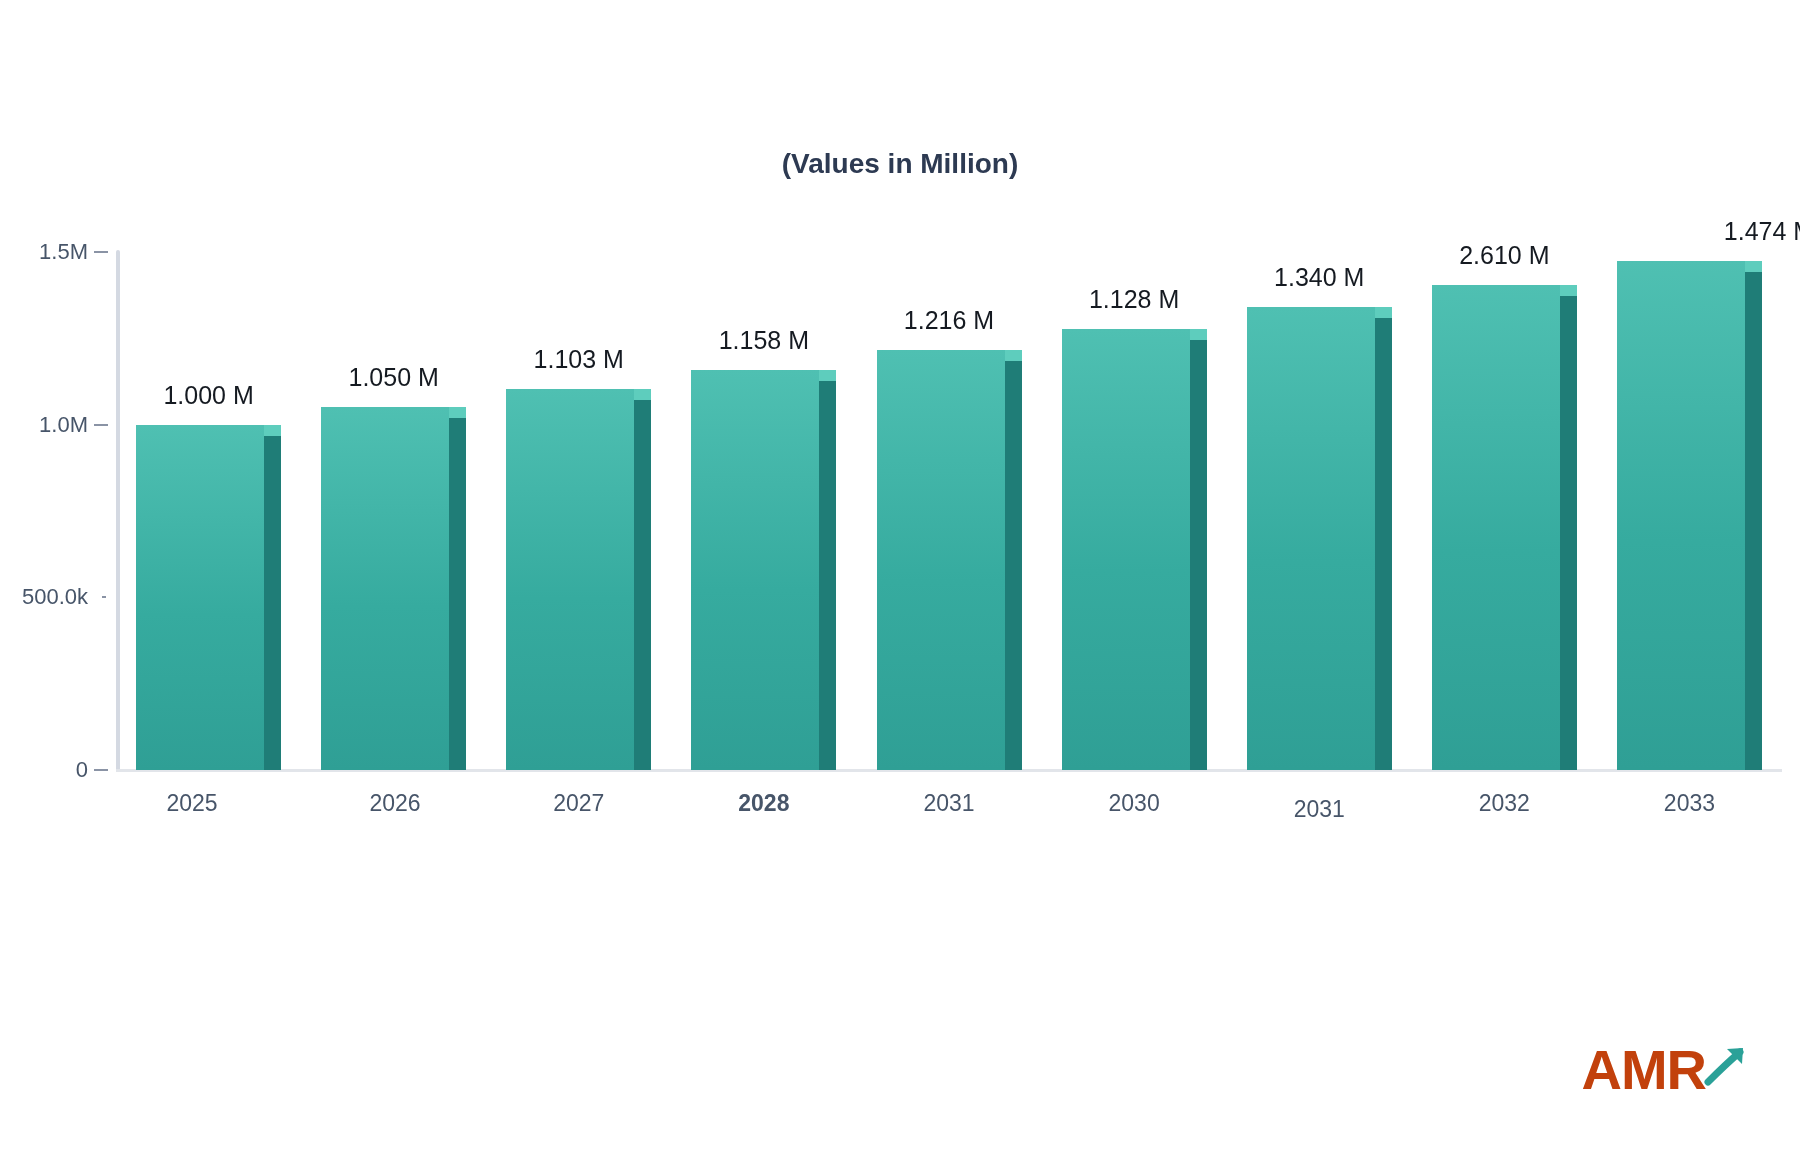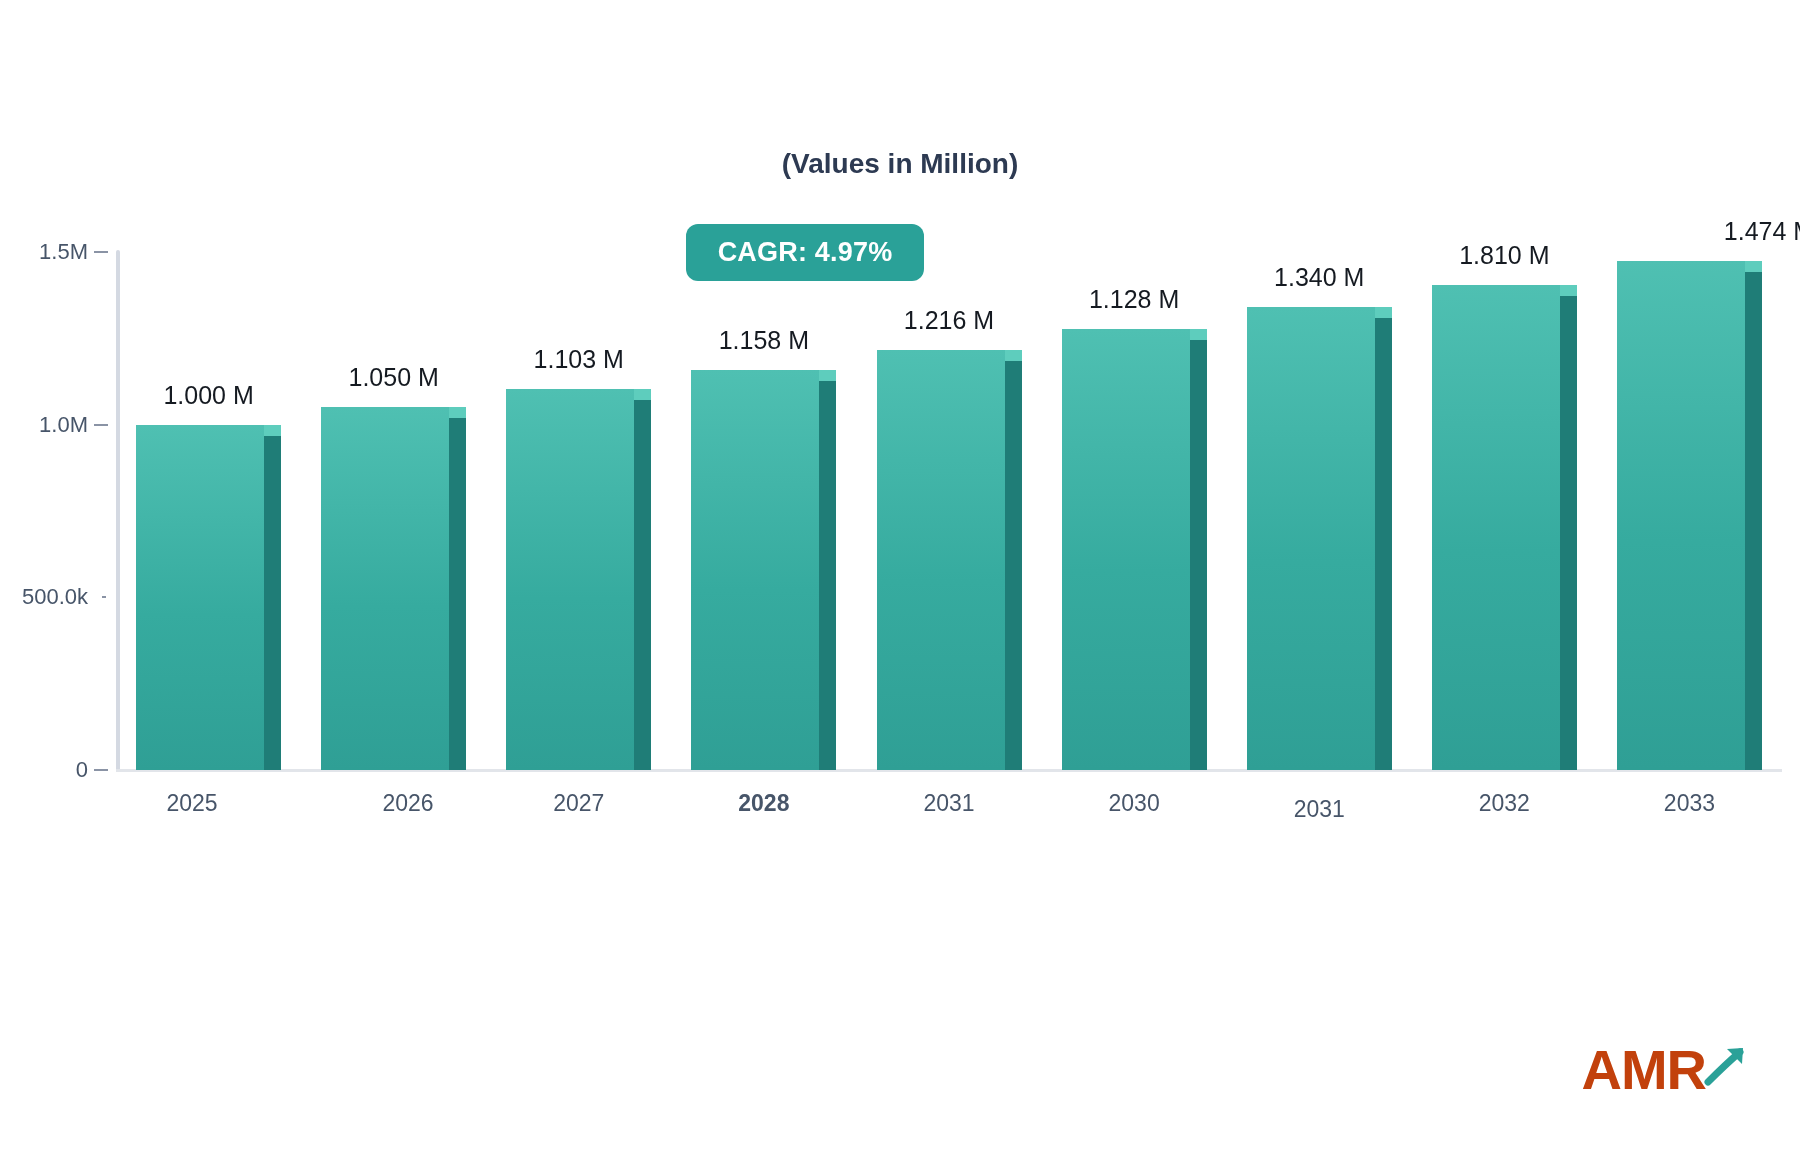"CAGR: 4.97%" div { html: <div> <span>CAGR: 4.97%</span> </div> -> none }
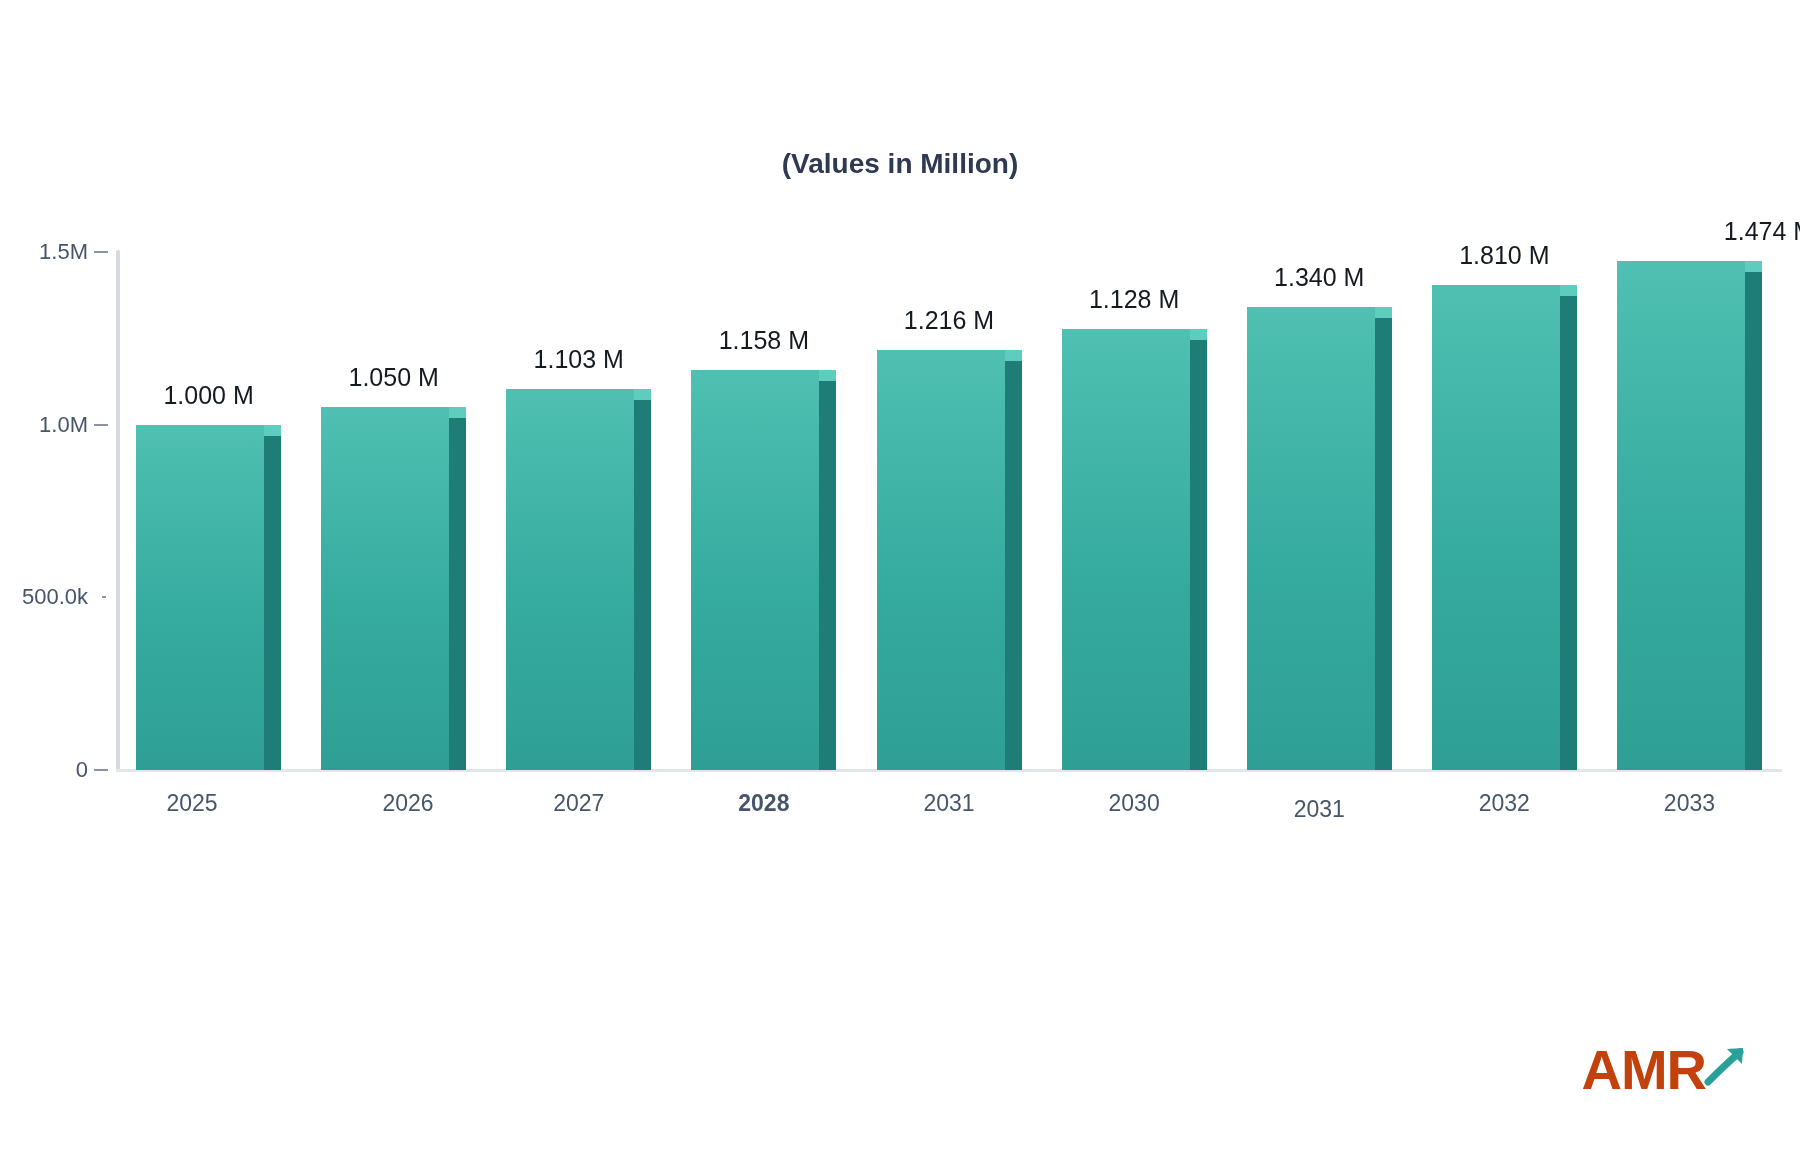"1.810 M" div.bar-label { text: 1.810 -> 2.610 }
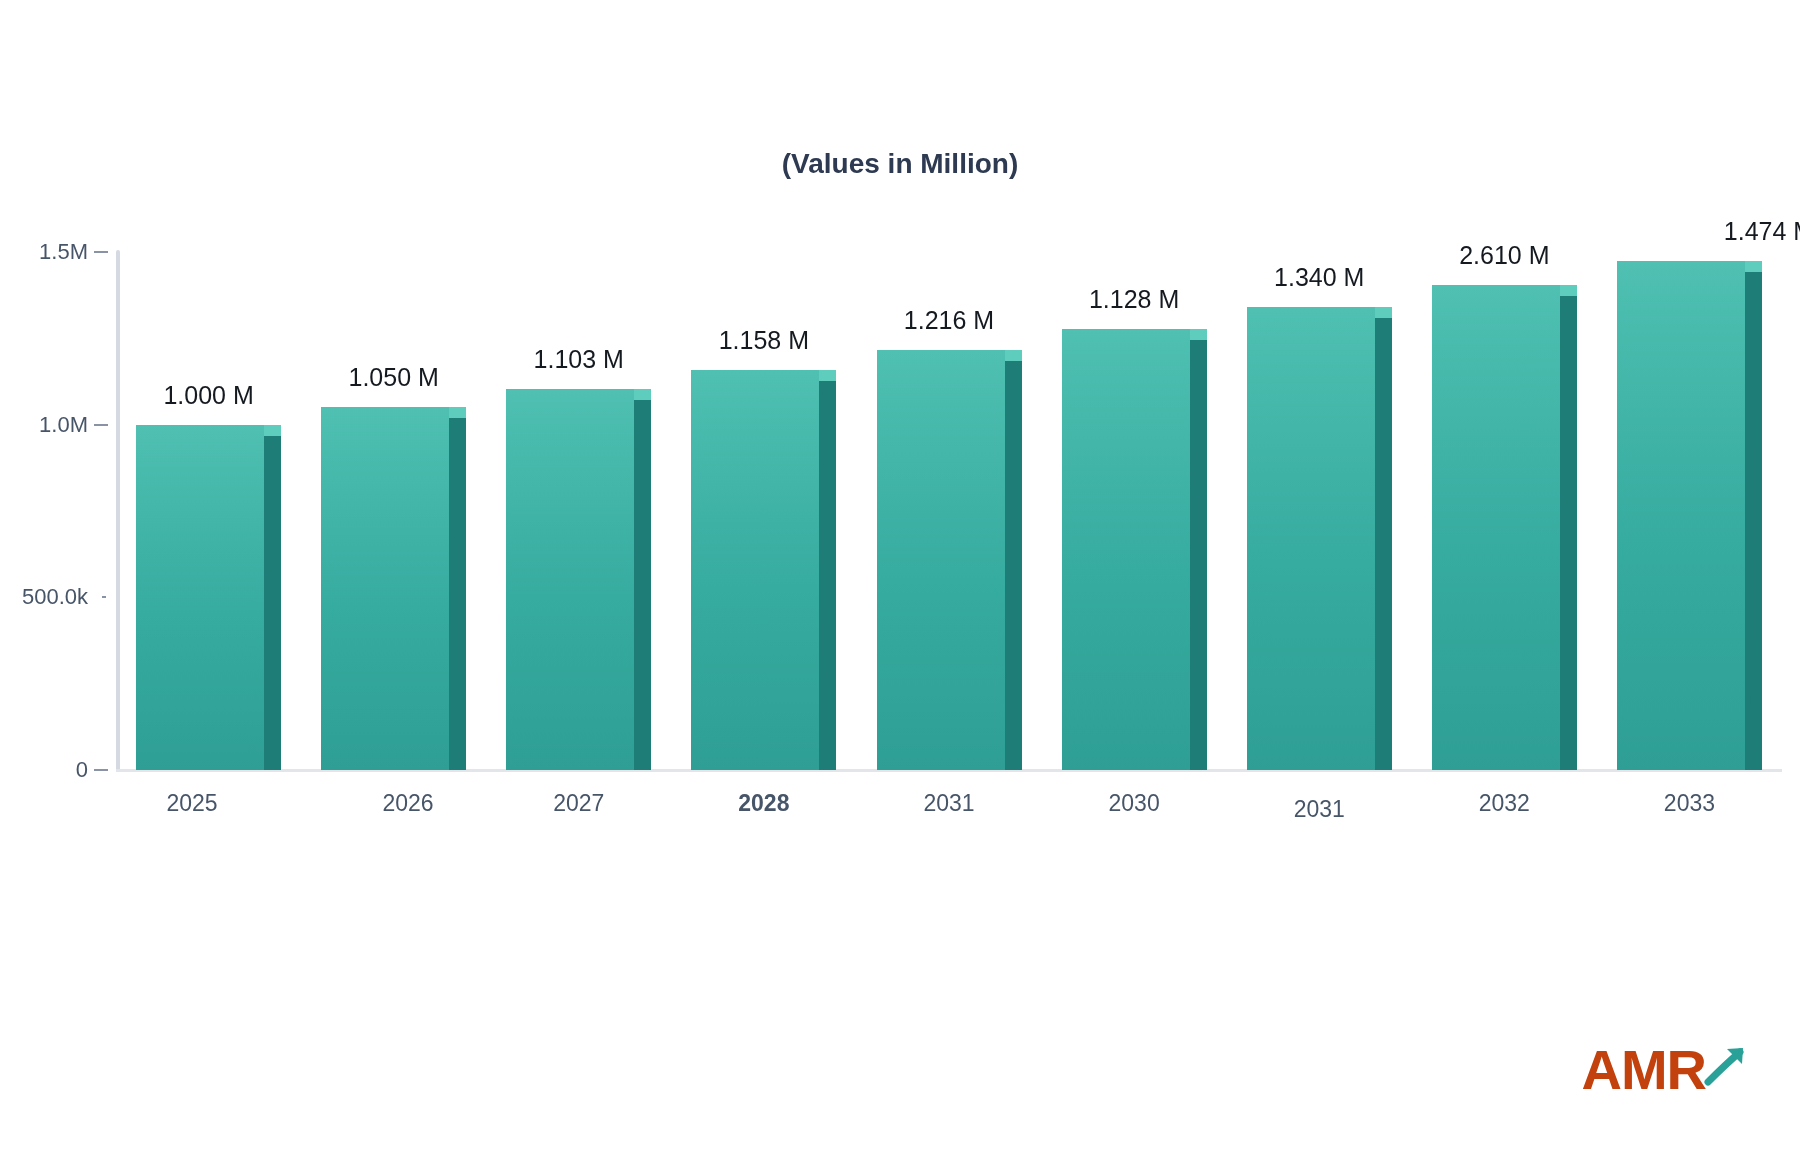"2026" div.x-label { left: 318px -> 305px }
